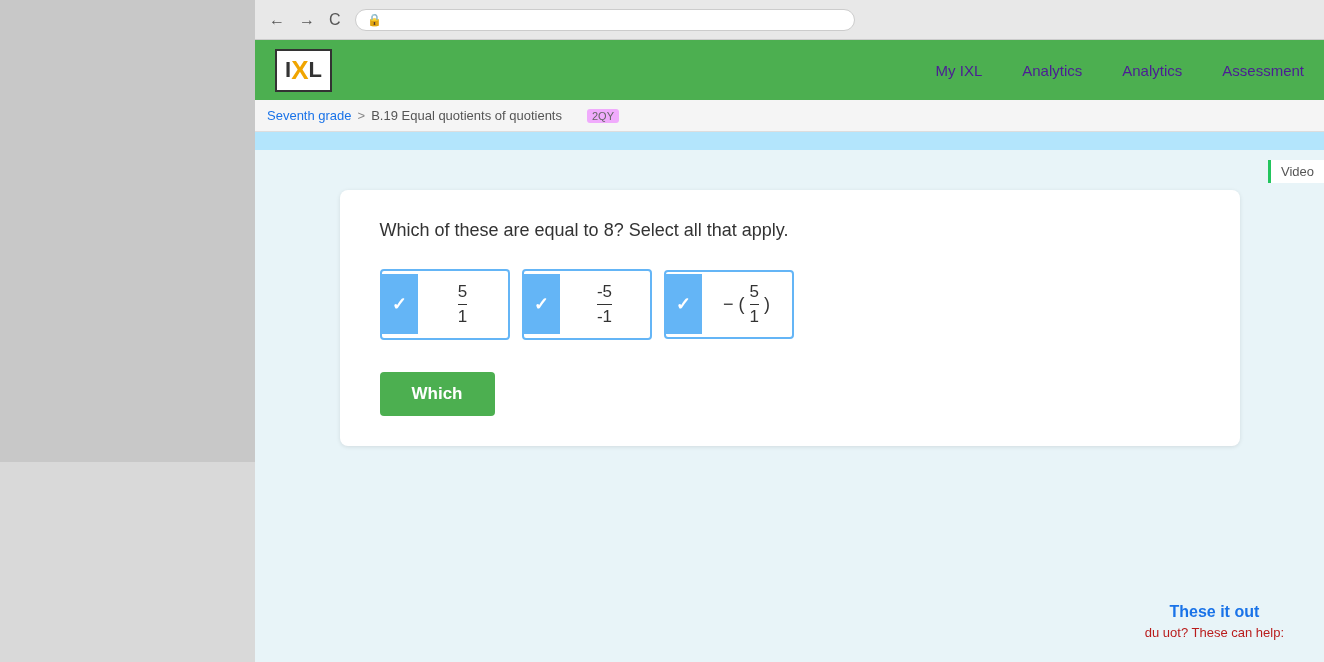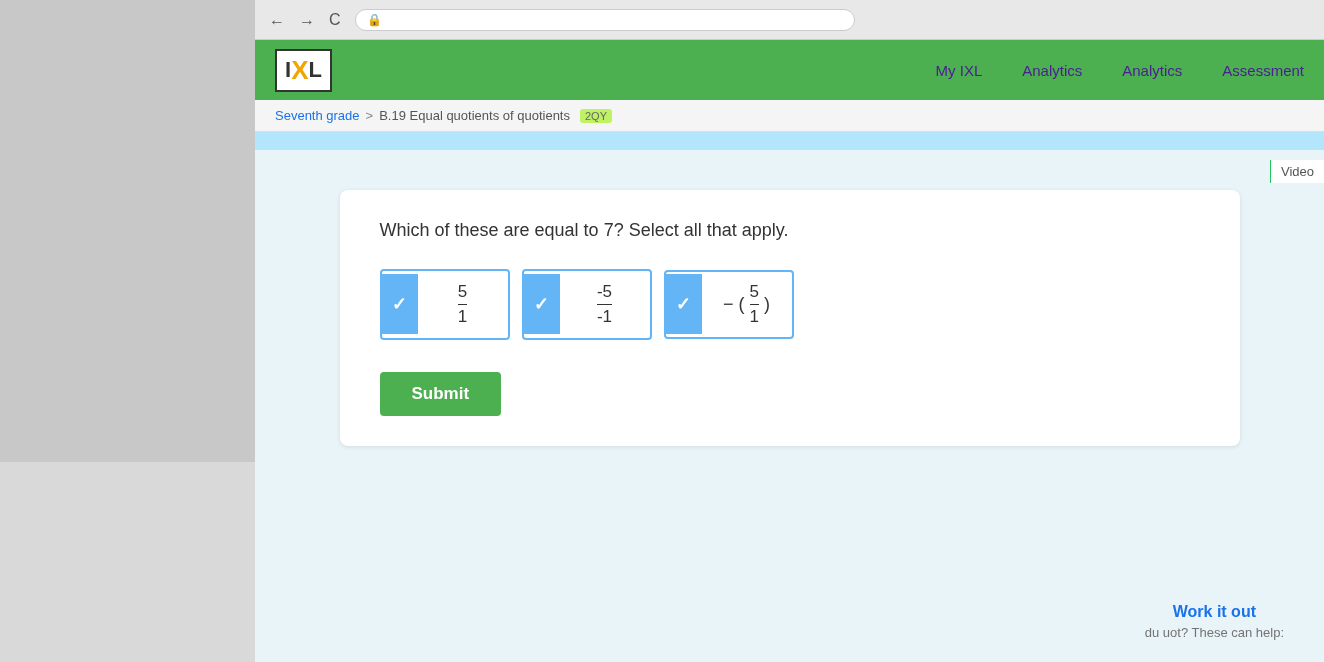"Seventh grade" .breadcrumb-bar { padding: 8px 20px -> 8px 12px }
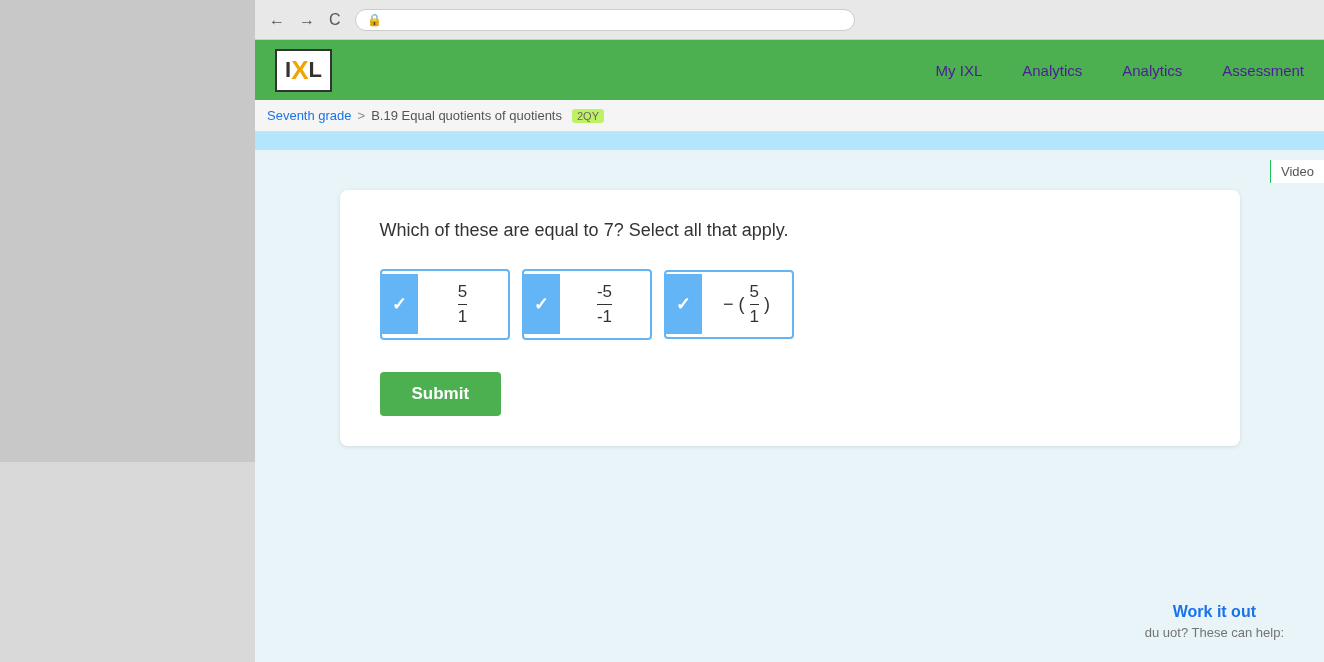"2QY" .badge { background: #bef264 -> #f0abfc; margin-left: 4px -> 19px }
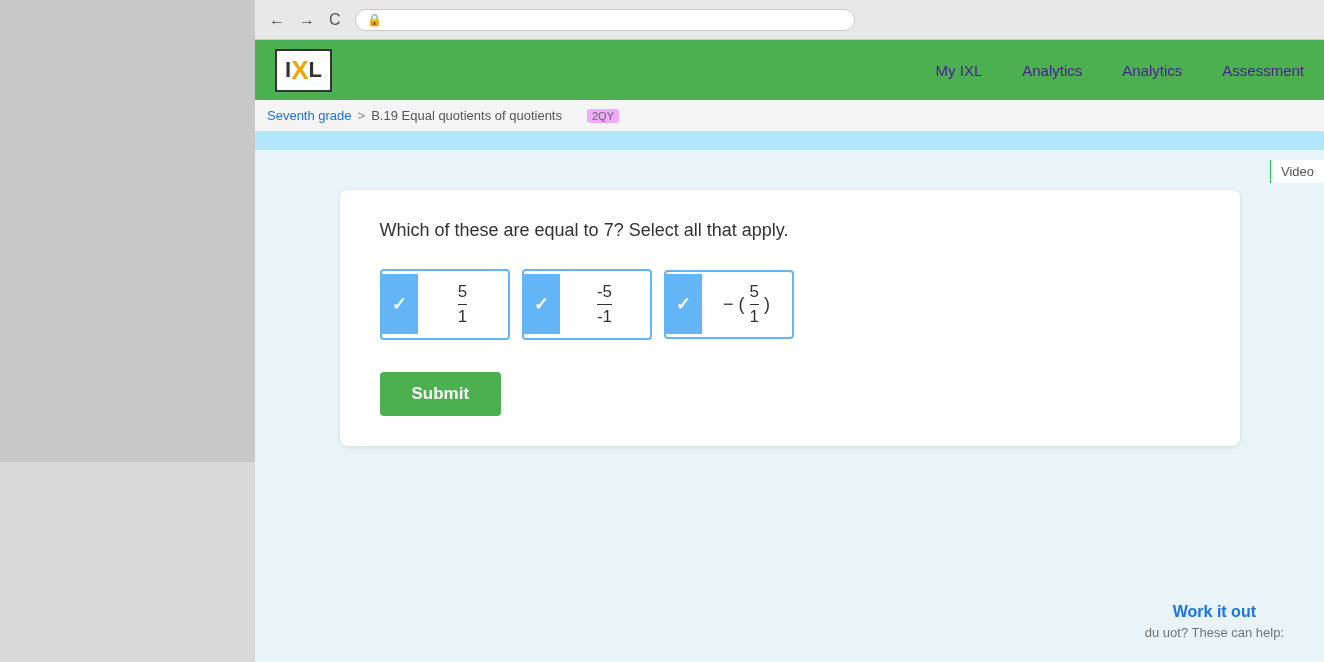"Video" .video-label { border-left: 1px solid #22c55e -> 3px solid #22c55e }
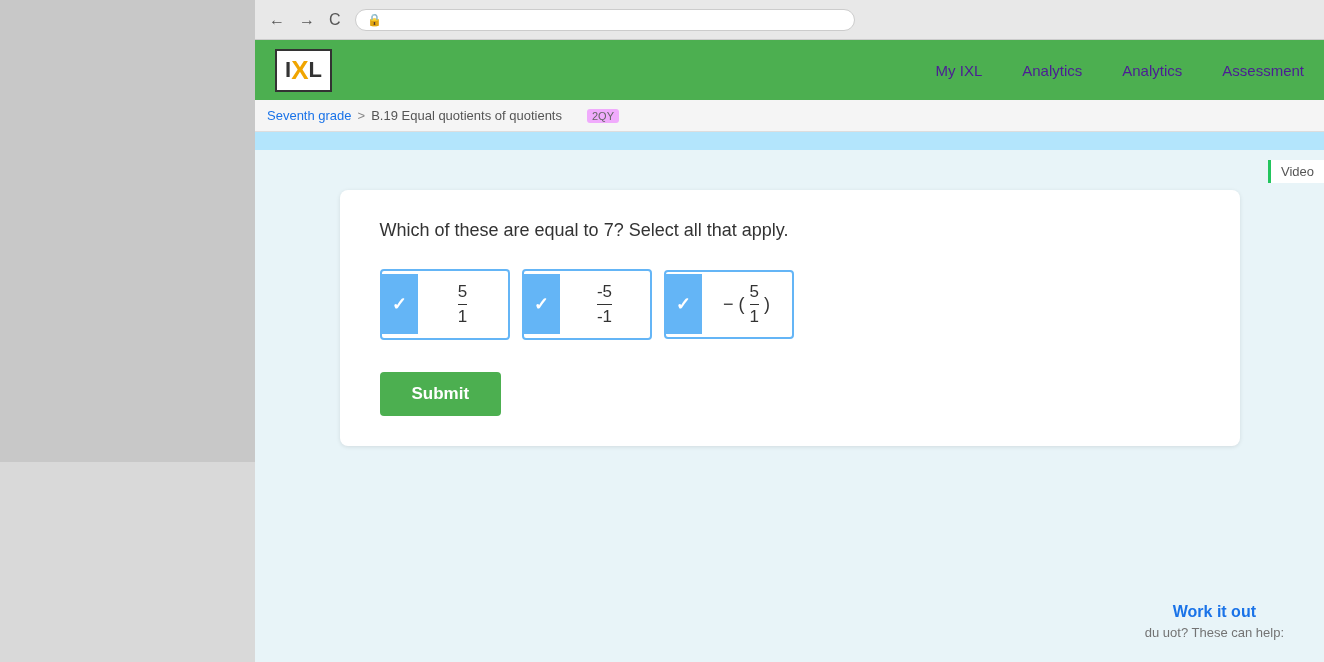"Which of these are equal" div.question-text { text: 7 -> 8 }
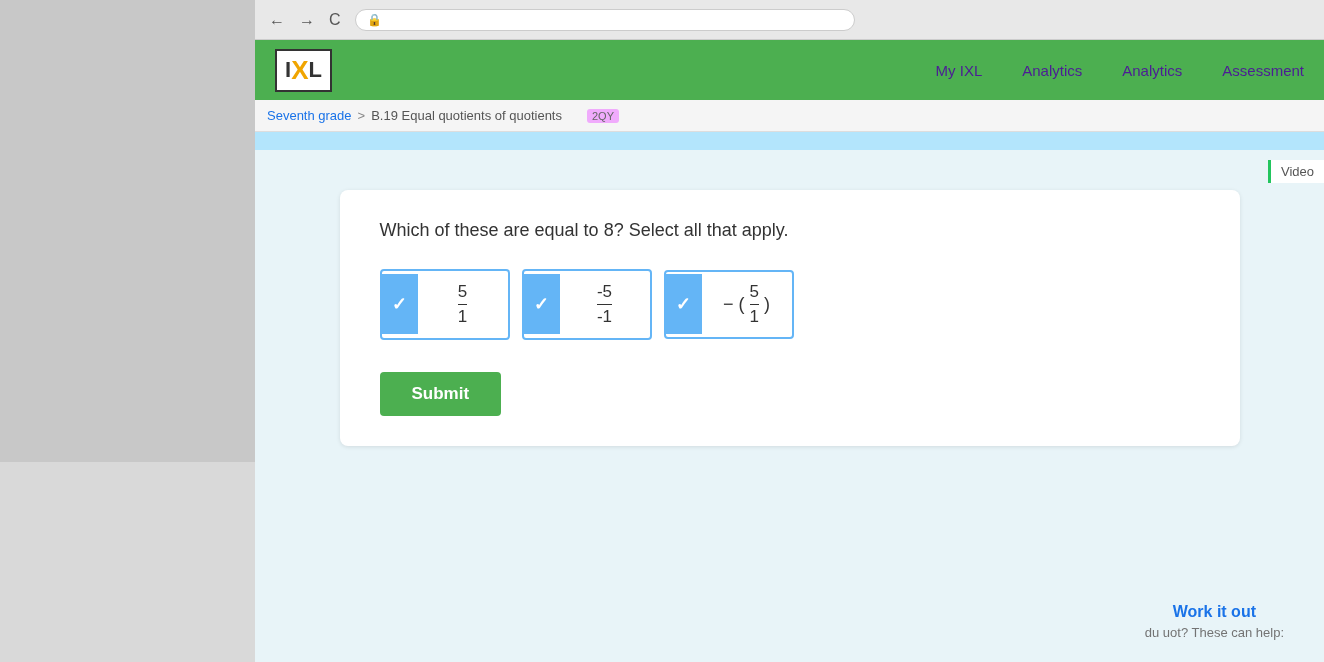"Submit" button.submit-btn { text: Submit -> Which }
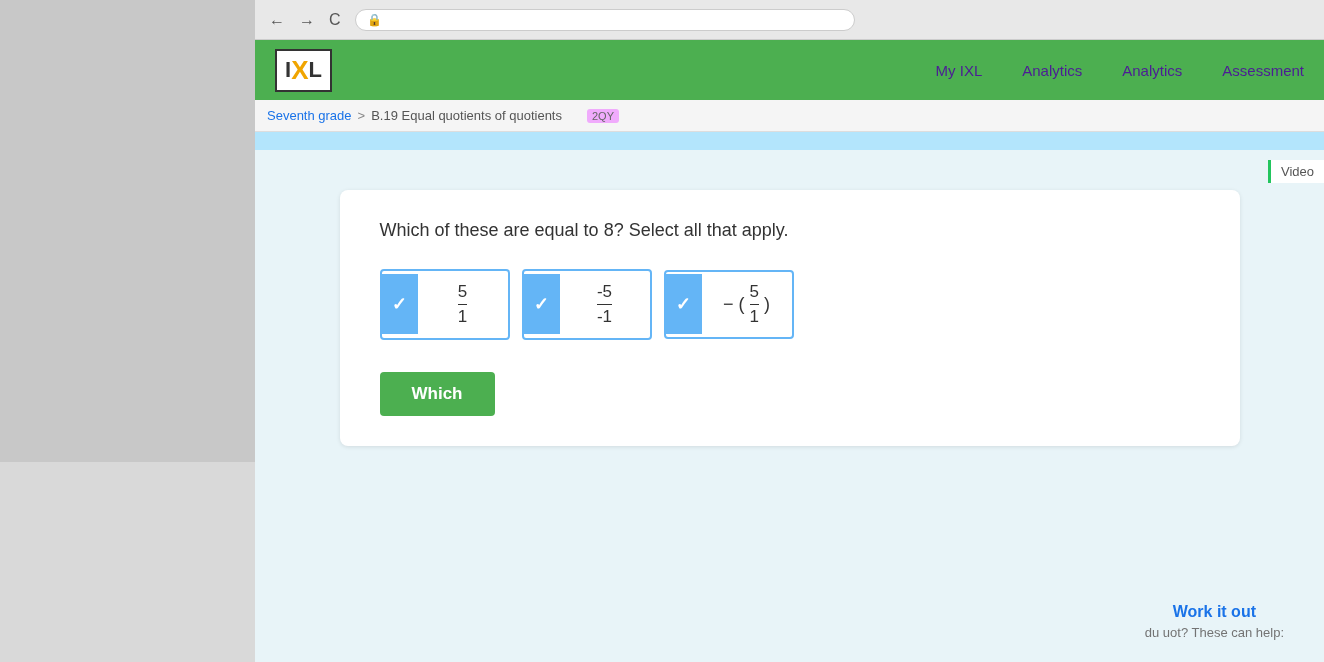"Work it out" div.work-it-out-title { text: Work -> These }
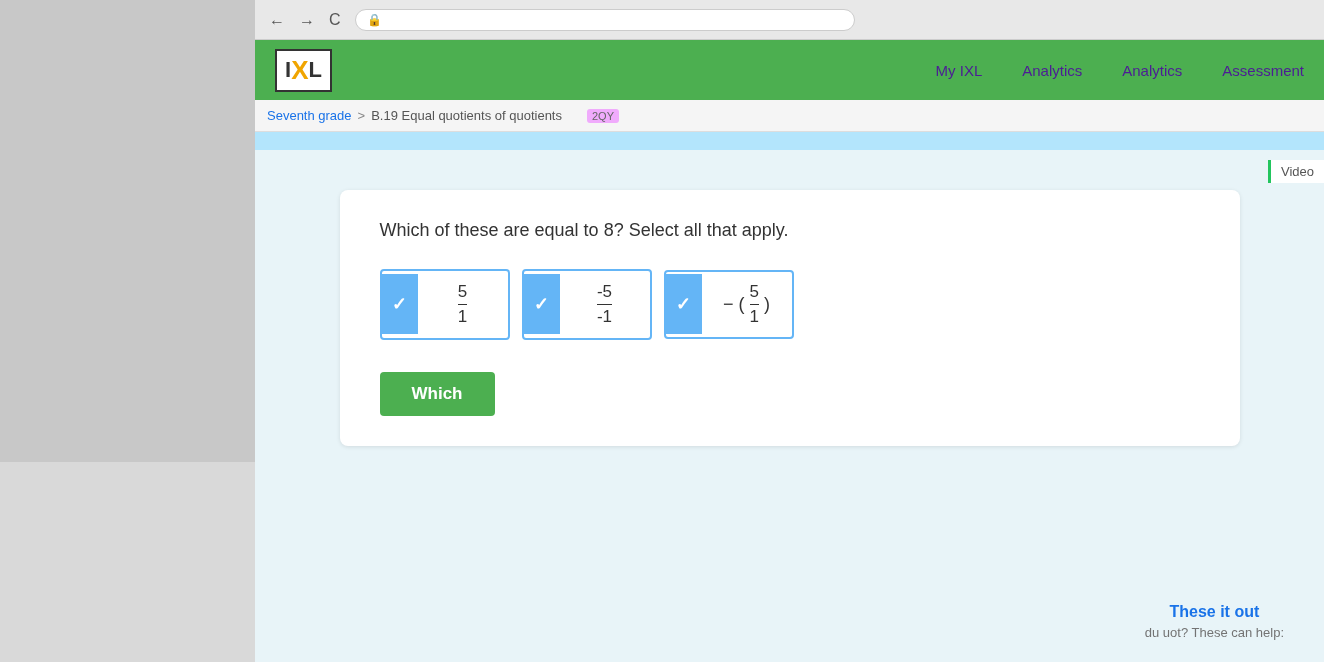"du uot? These can help:" .work-it-out-sub { color: #737373 -> #b91c1c }
